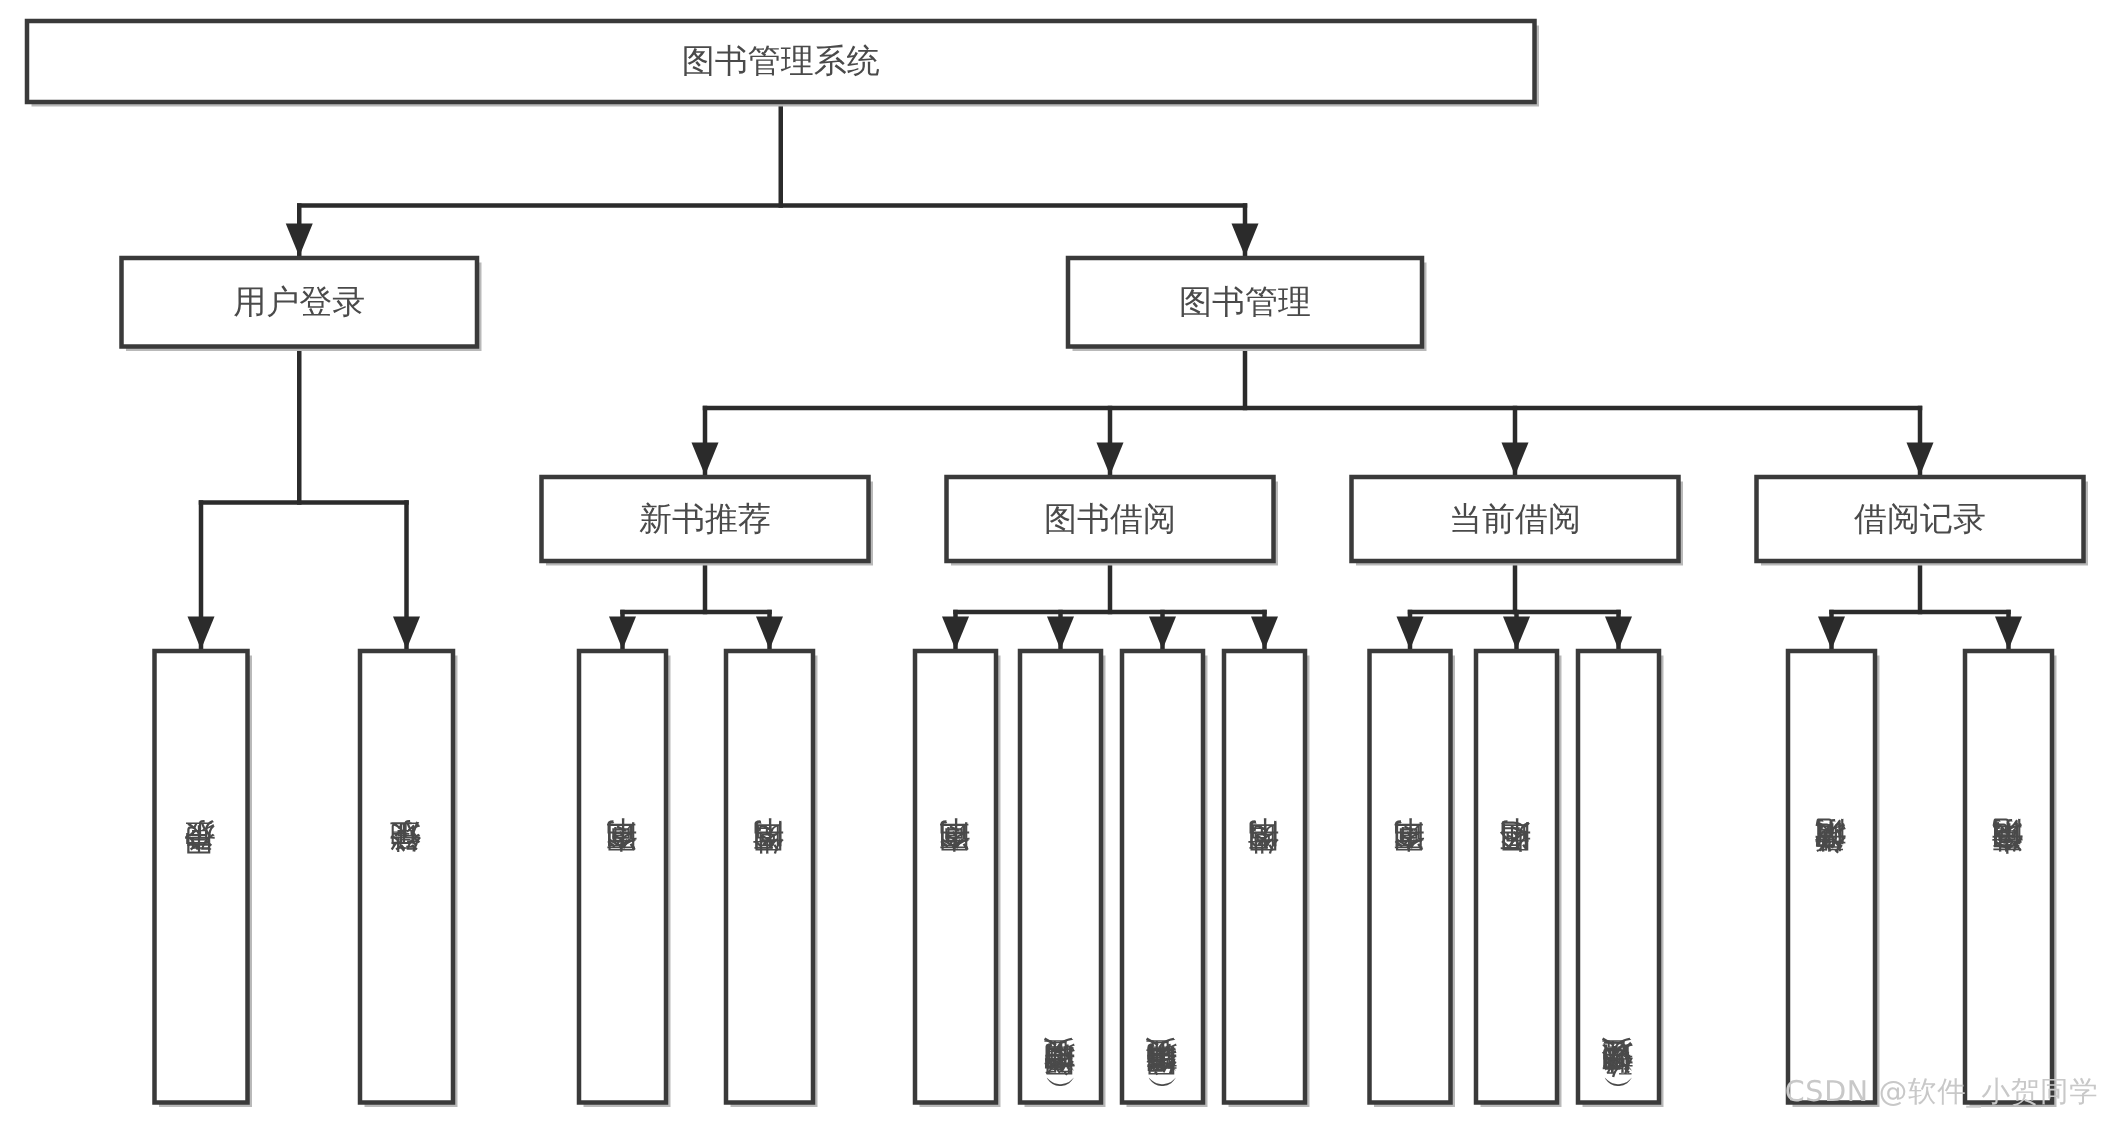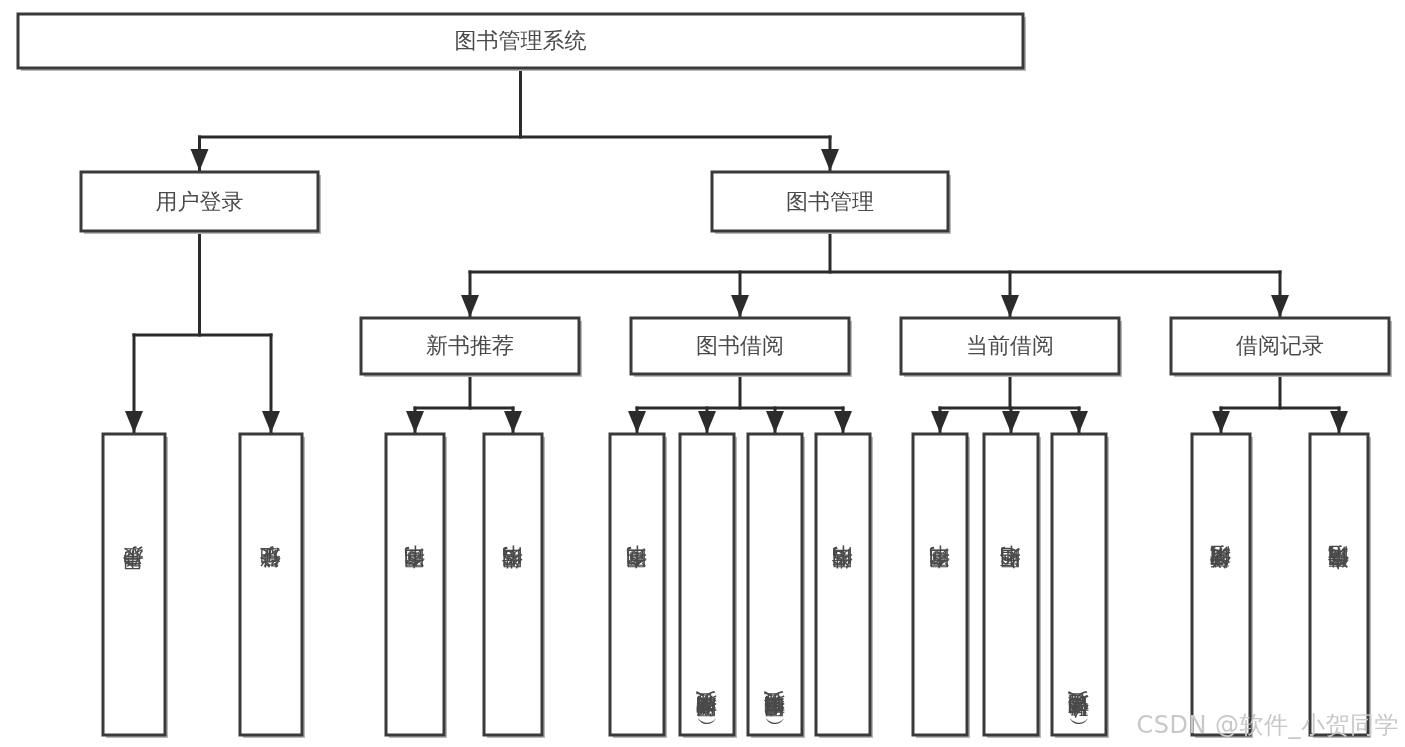"CSDN @软件_小贺同学" .watermark { font-size: 24px -> 19px }
